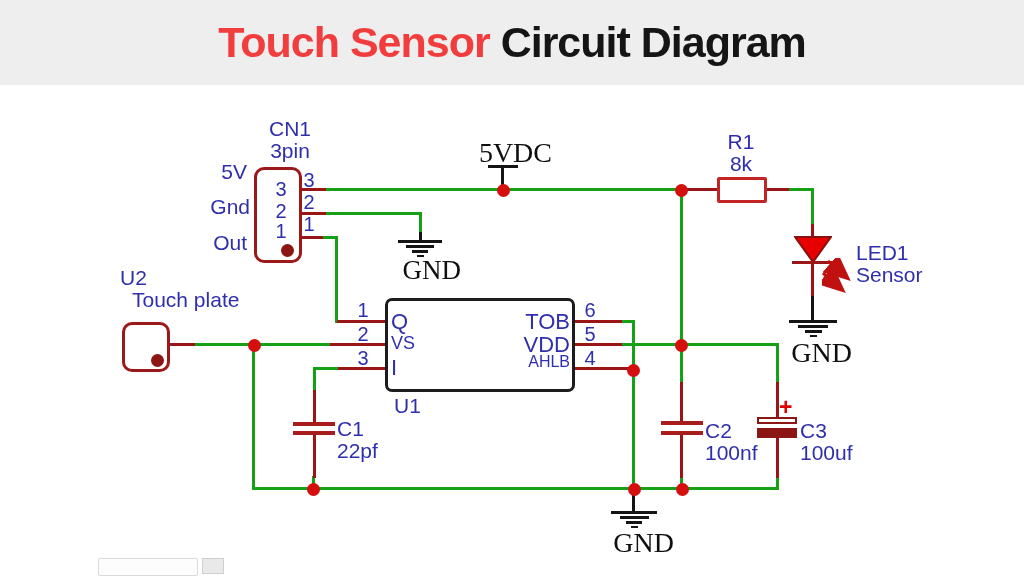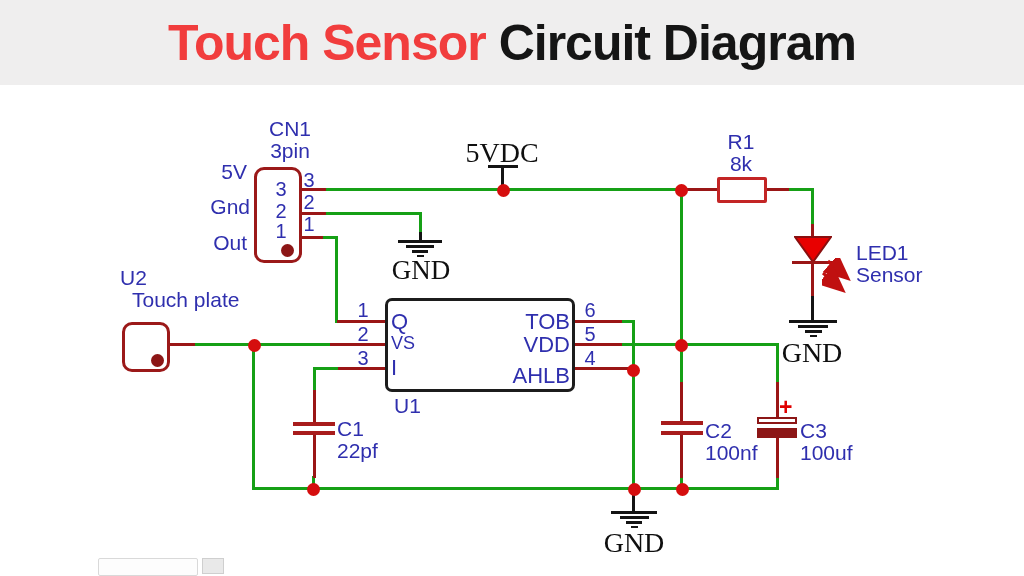"Touch Sensor" #band .t { font-size: 50px -> 43px }
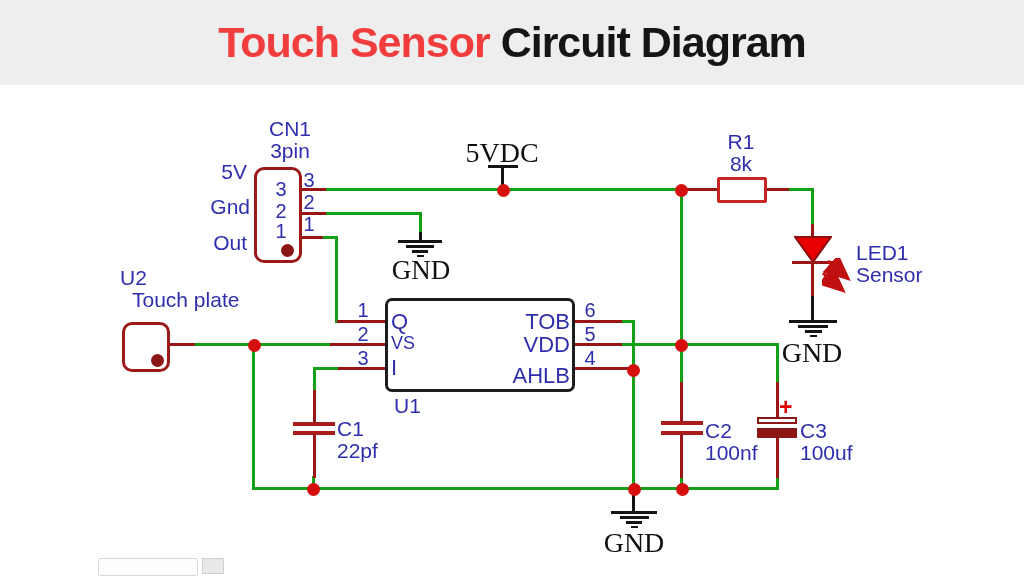"5VDC" .serif { text-align: center -> right }
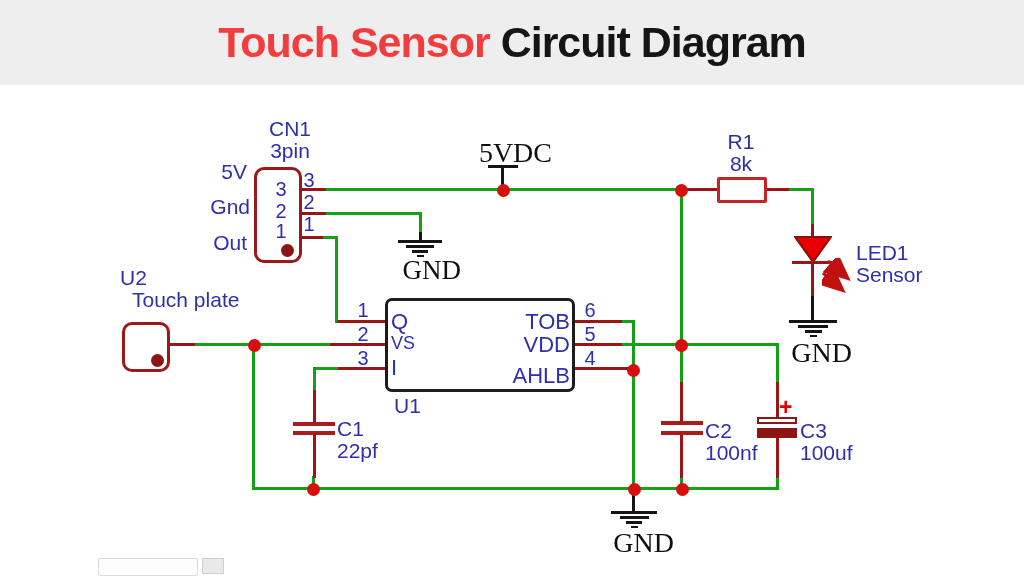"AHLB" div.lbl { font-size: 22px -> 16px; top: 365px -> 354px }
